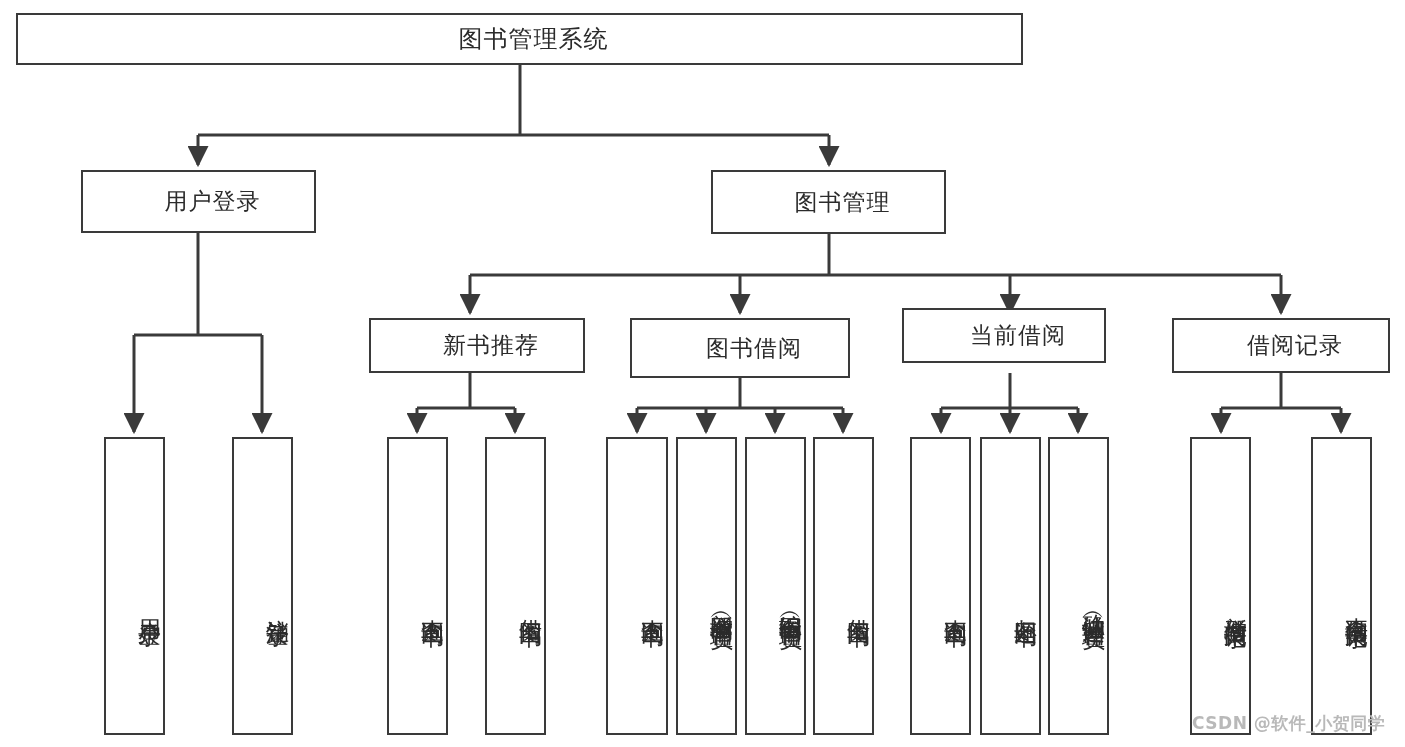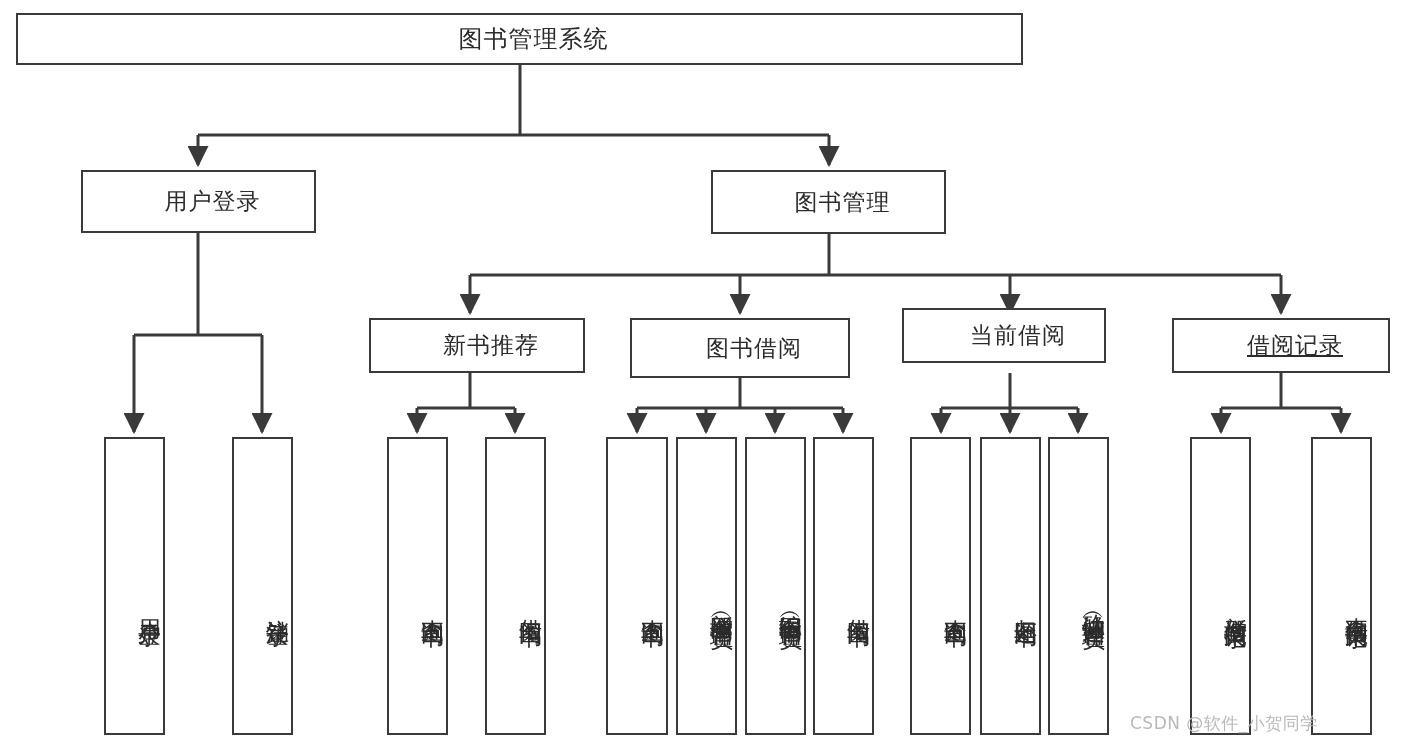"借阅记录" div.node { text-decoration: underline -> none }
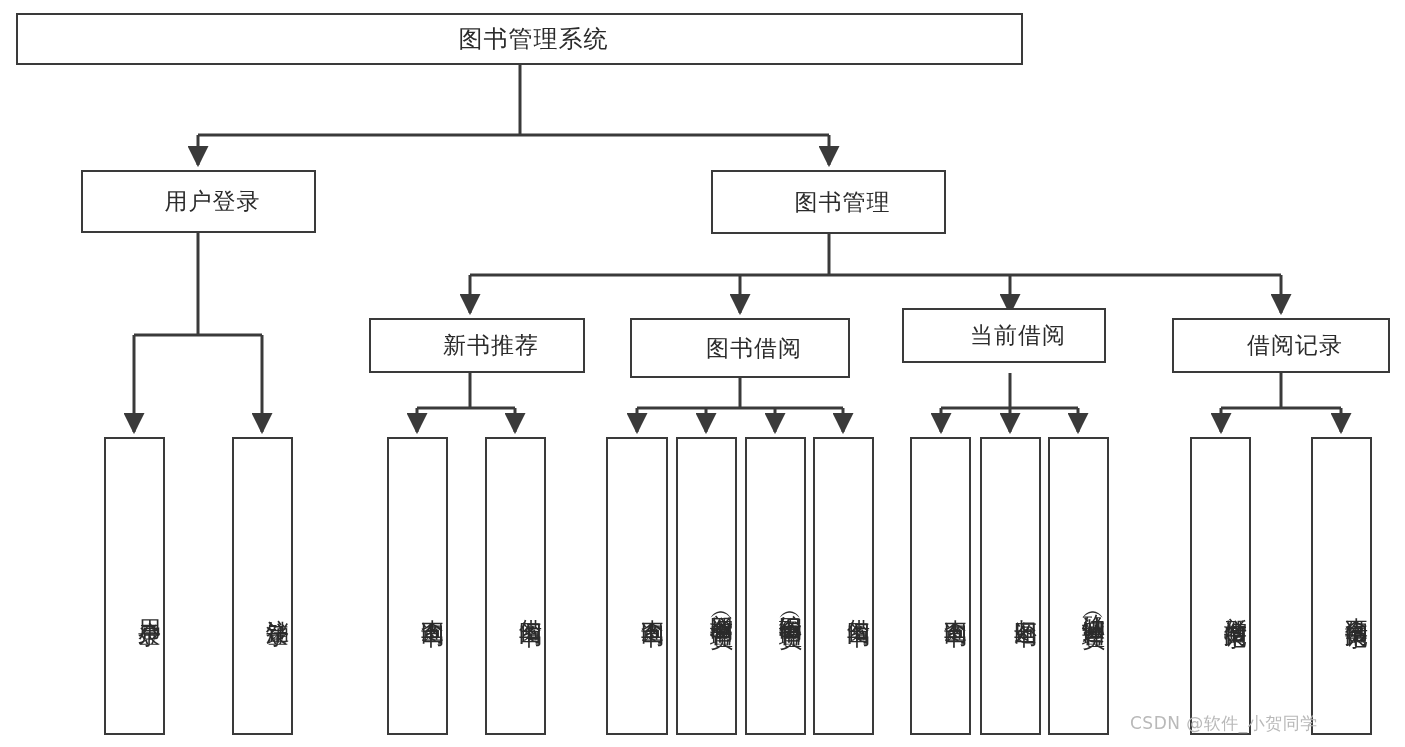"CSDN @软件_小贺同学" div.watermark { font-weight: none -> bold; left: 1130px -> 1192px }
